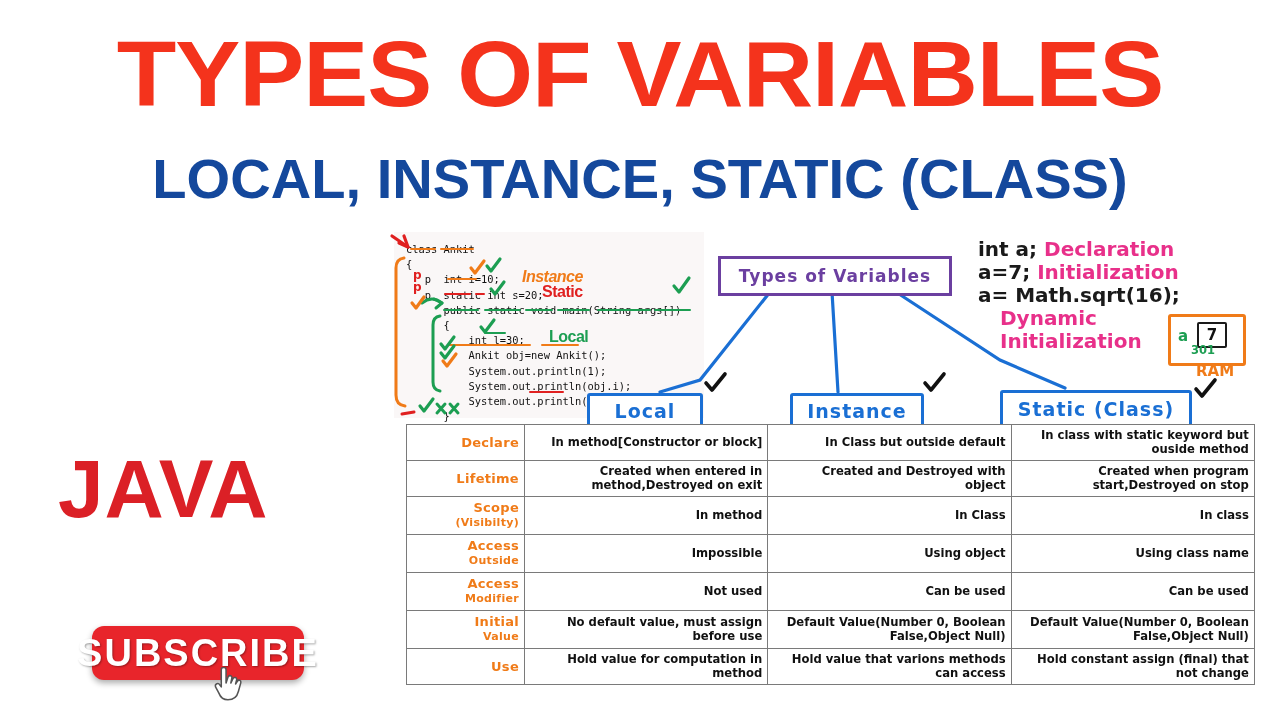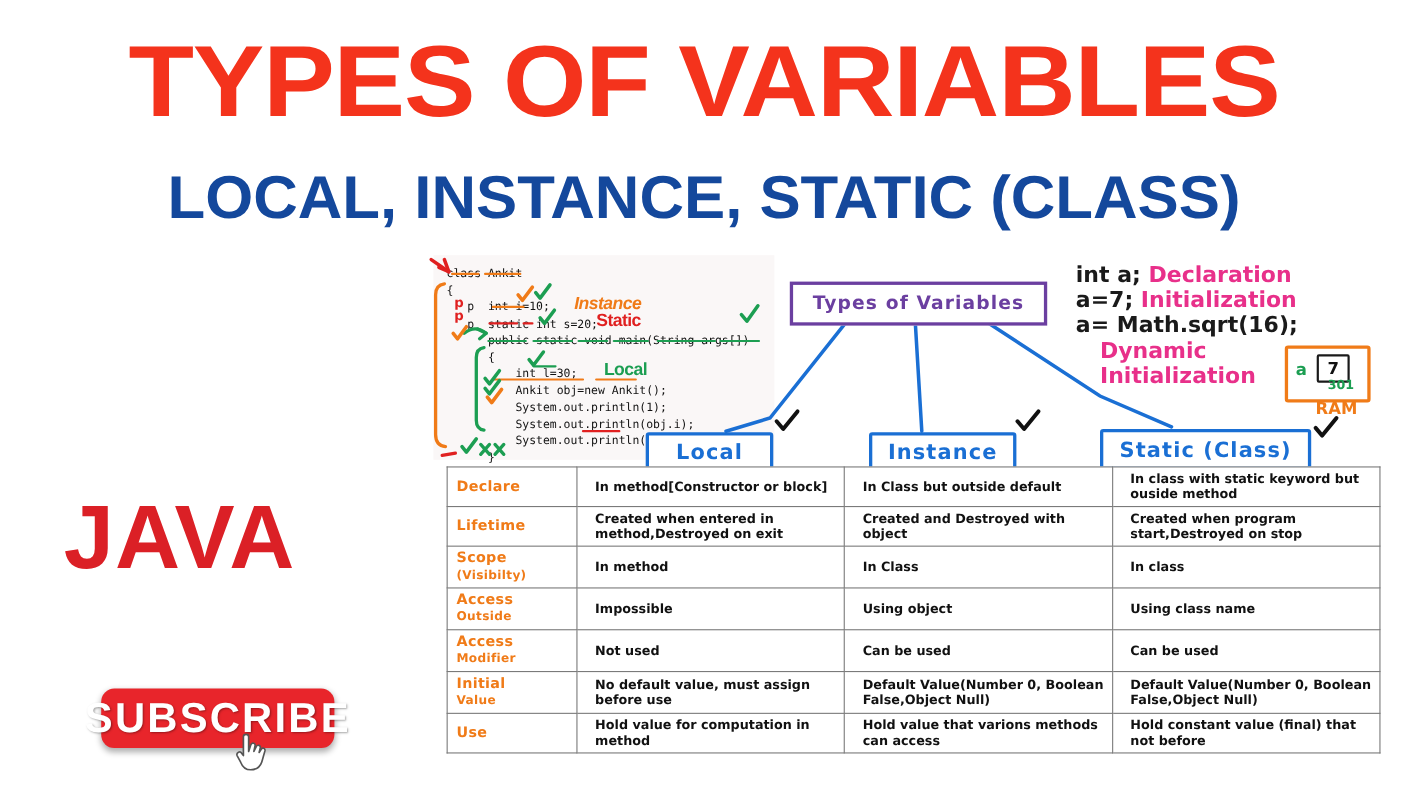"301" .ram-addr { left: 36px -> 20px }
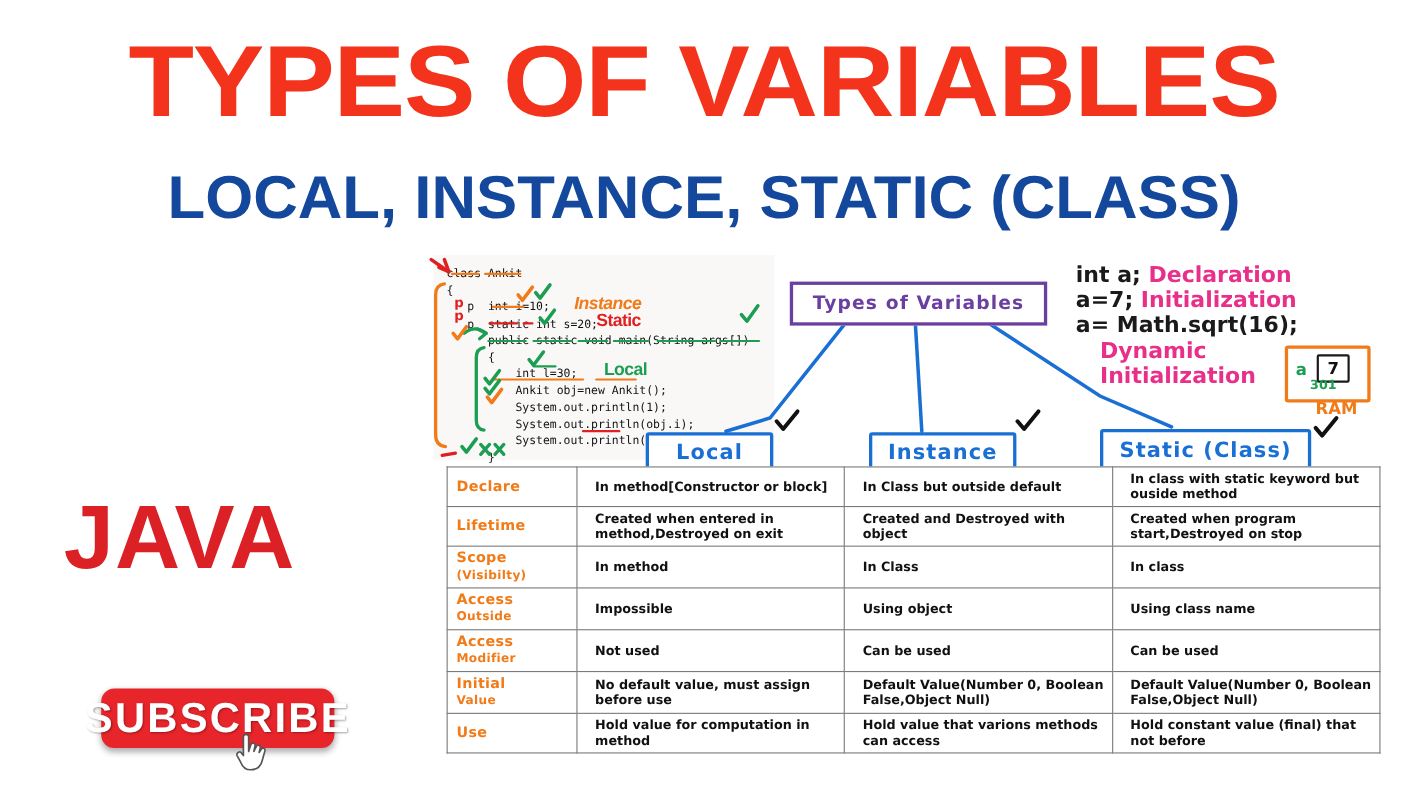"Declare" .vtable td { text-align: none -> right }
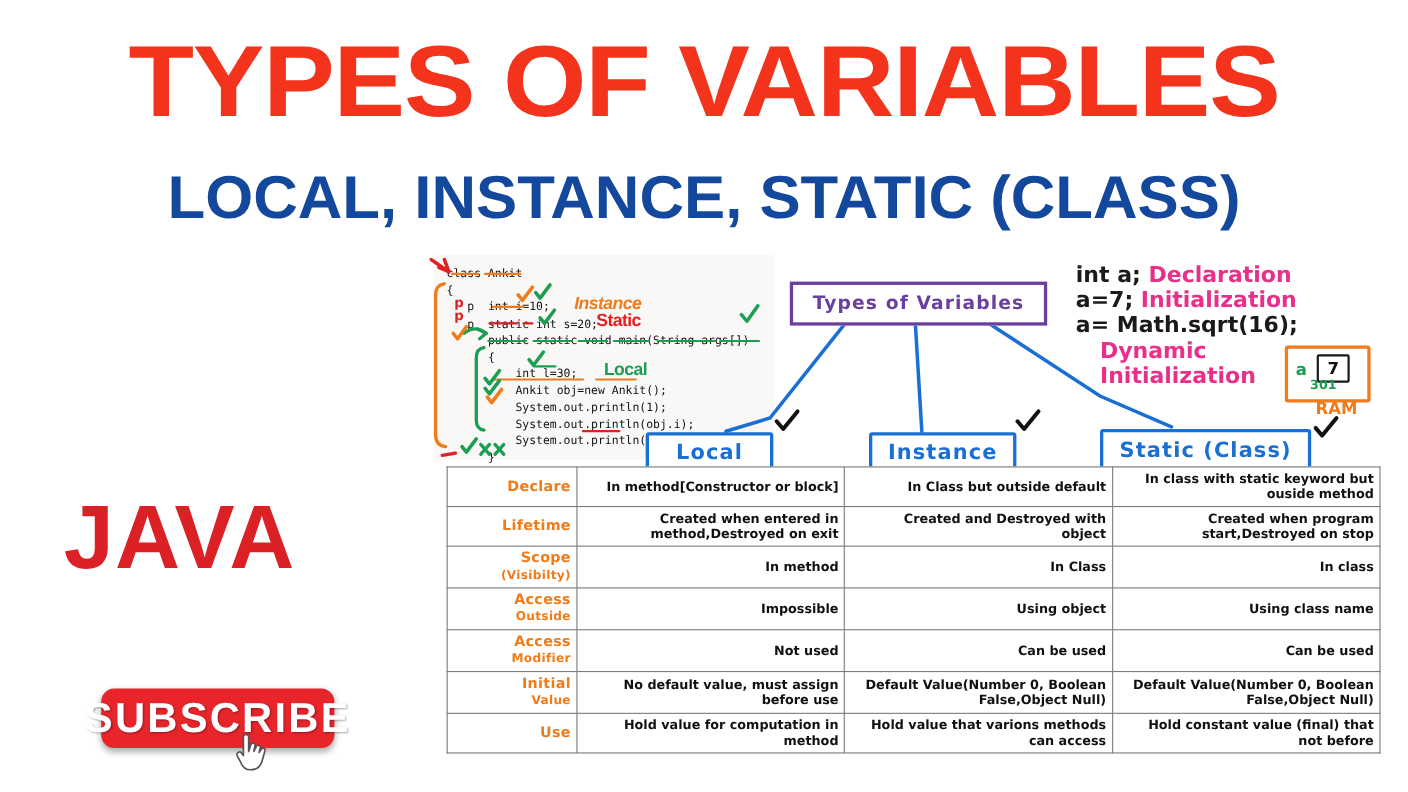"Hold constant value (final) that" td { text: value (final) that not before -> assign (final) that not change }
